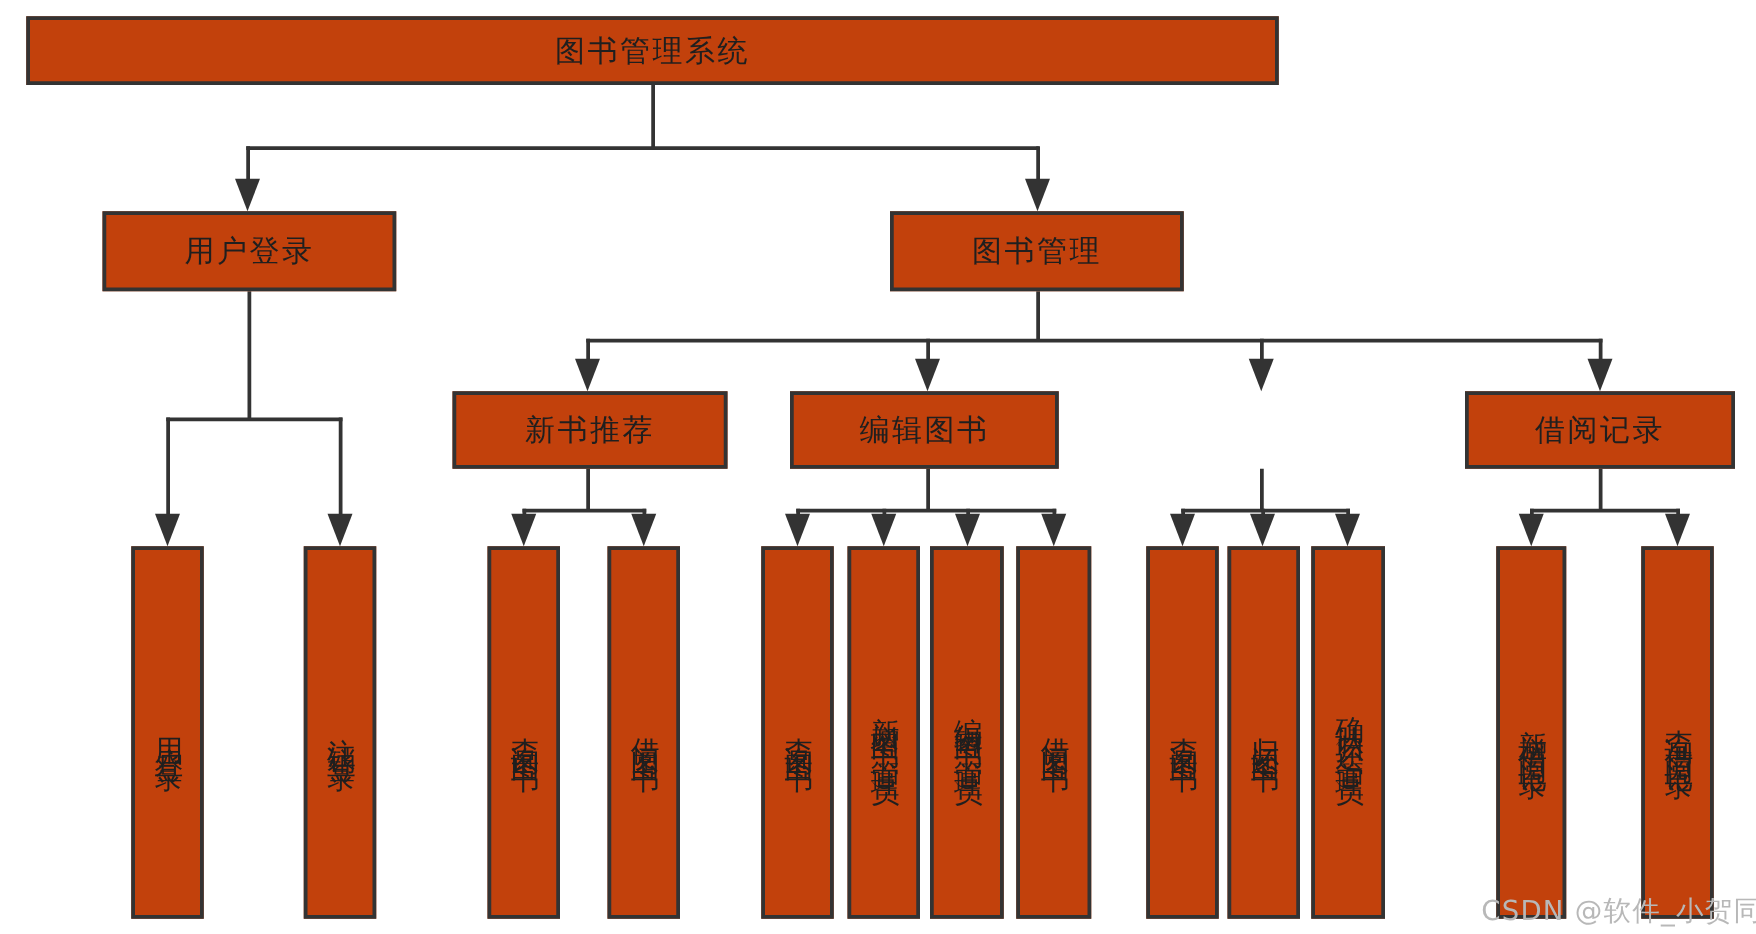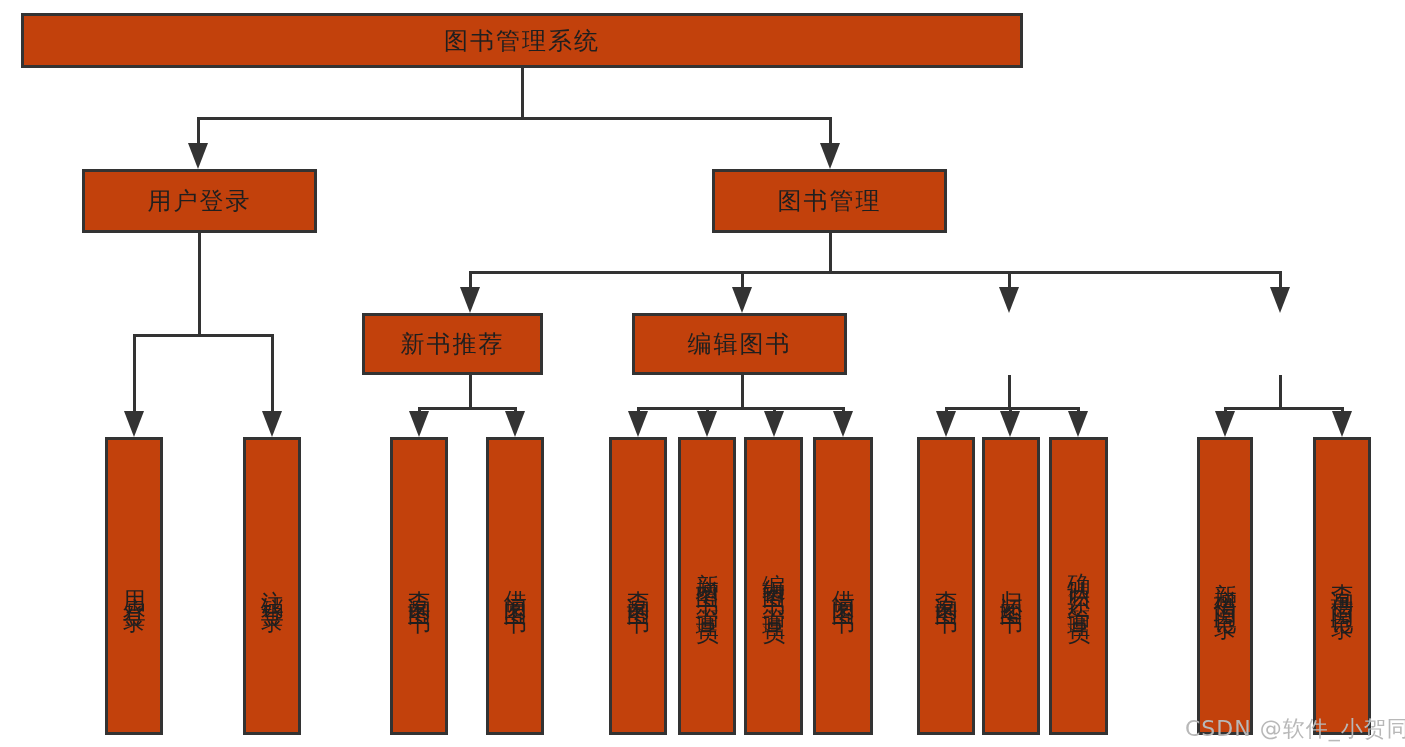"新书推荐" div.box { width: 181px -> 220px }
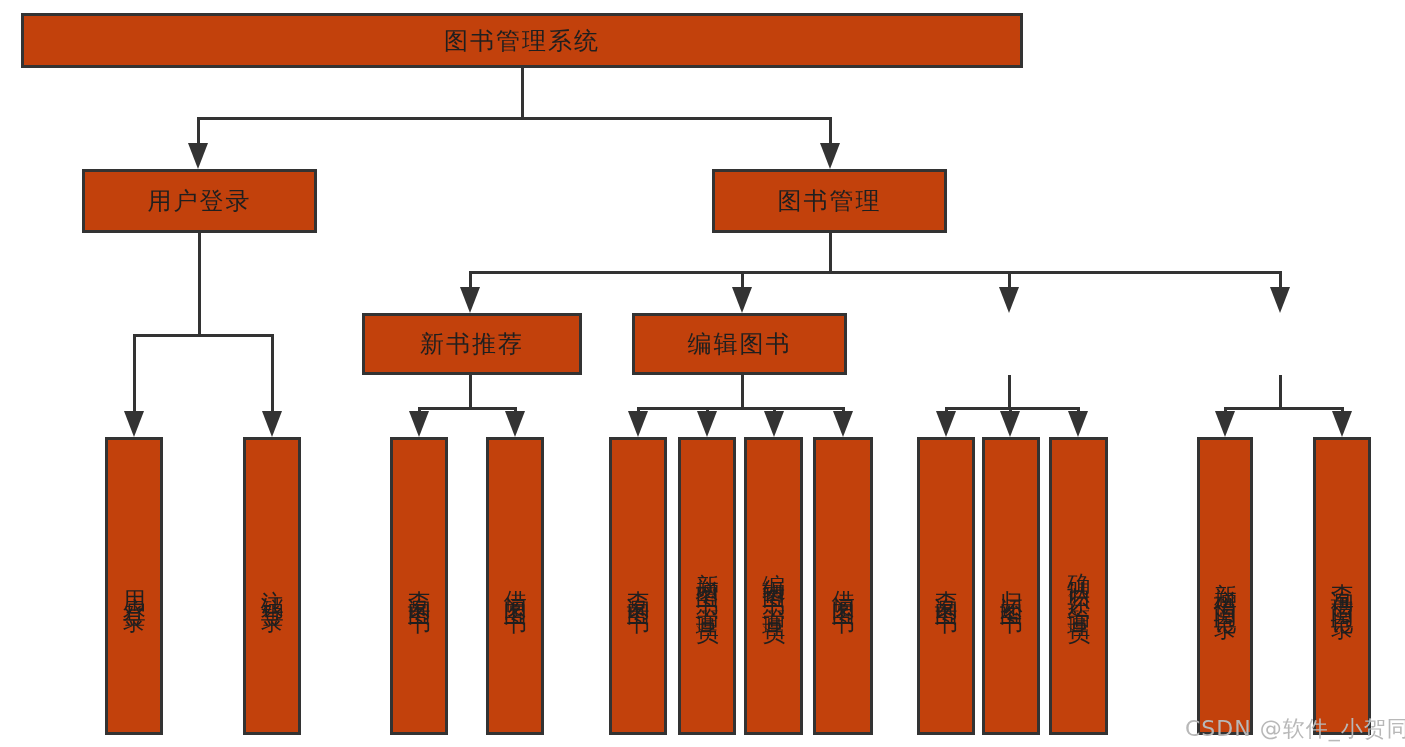"借阅记录" div.box { html: none -> <div> <span>借阅记录</span> </div> }
